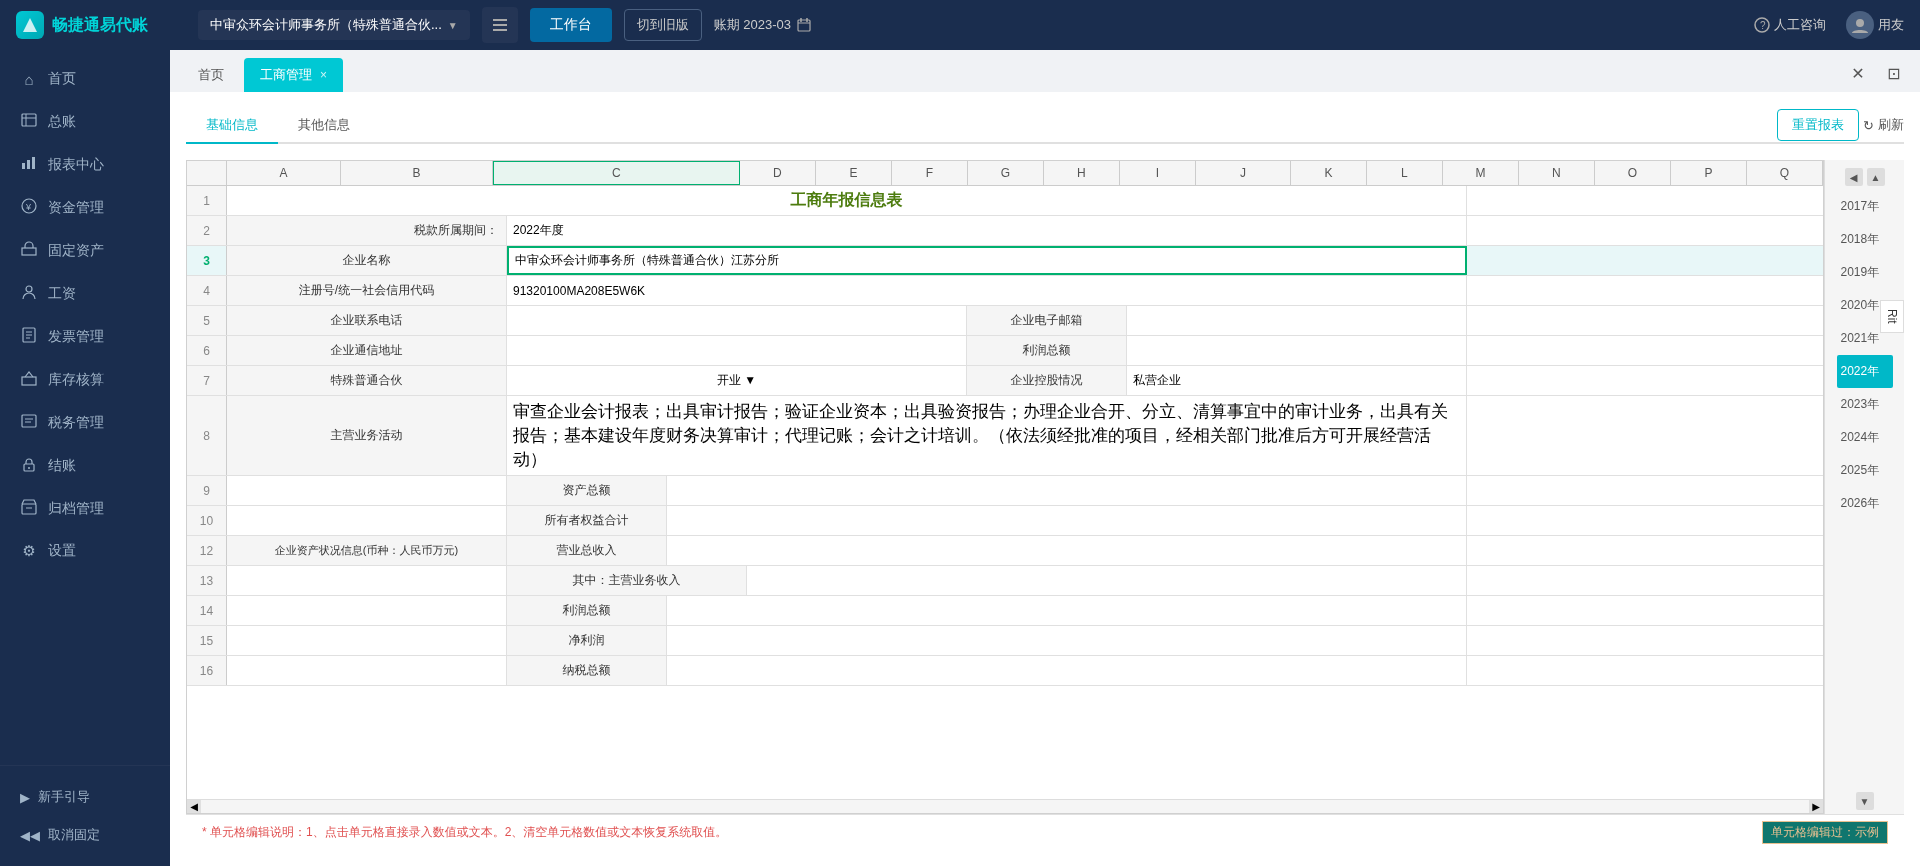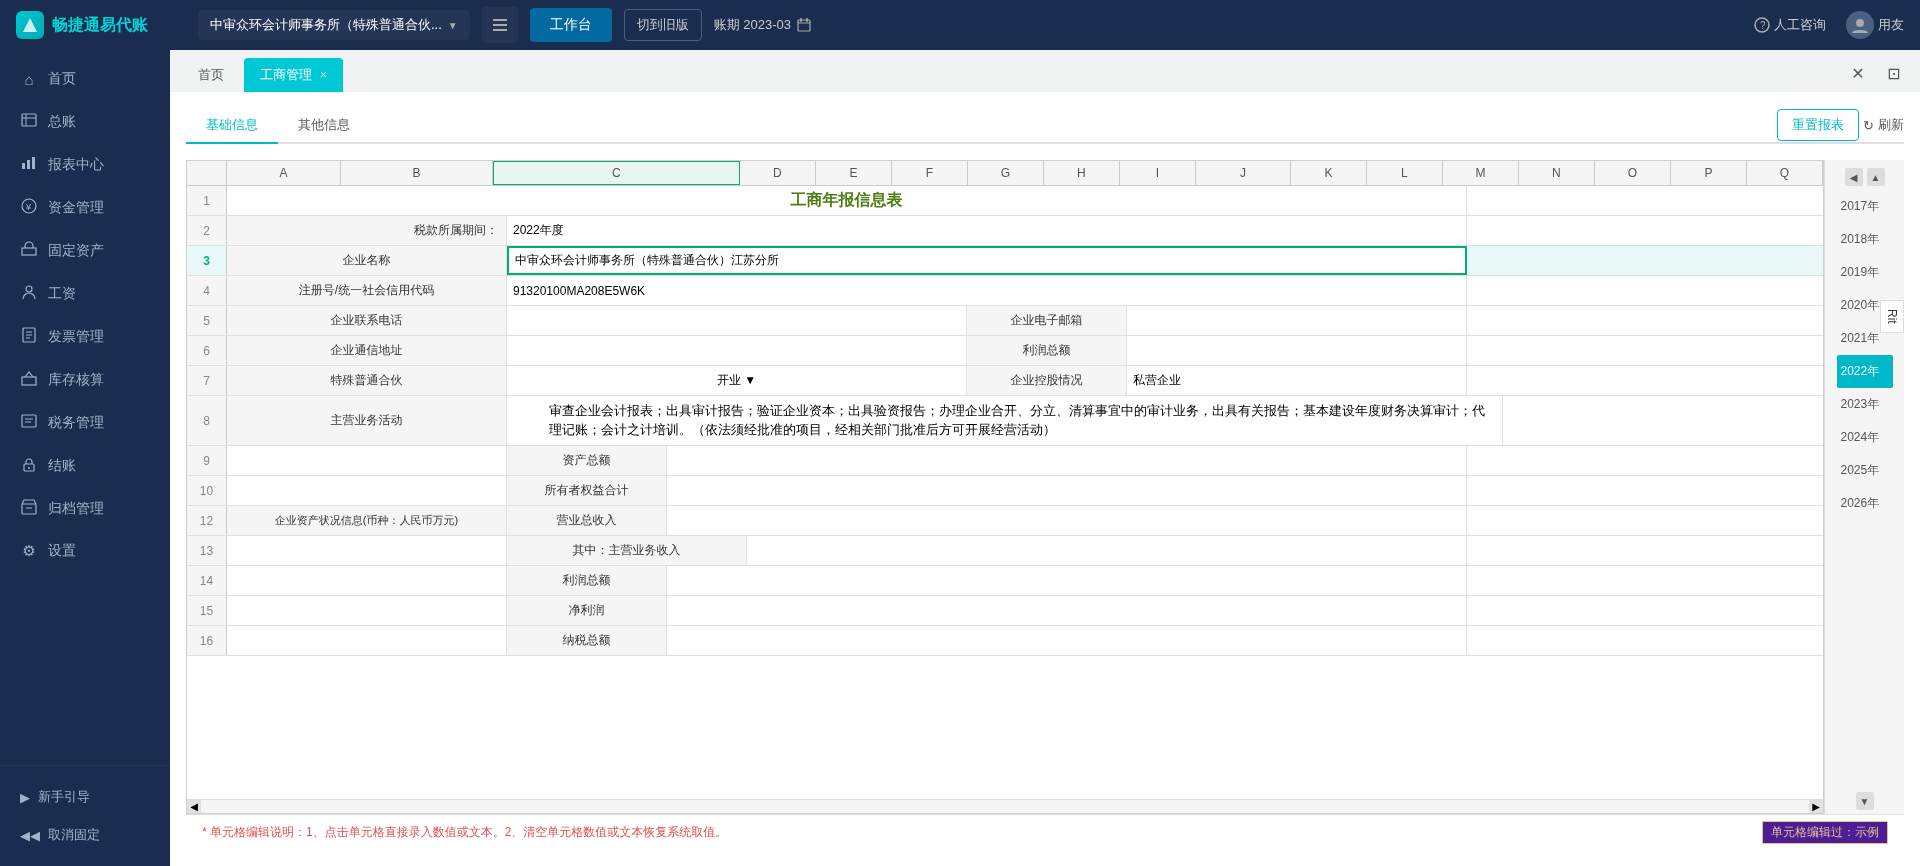"审查企业会计报表；出具审计报告；验证企业资本；出具验资报告；办理企业合开、分立、" div.sheet-cell { font-size: 13px -> 17px; margin-left: 36px -> none }
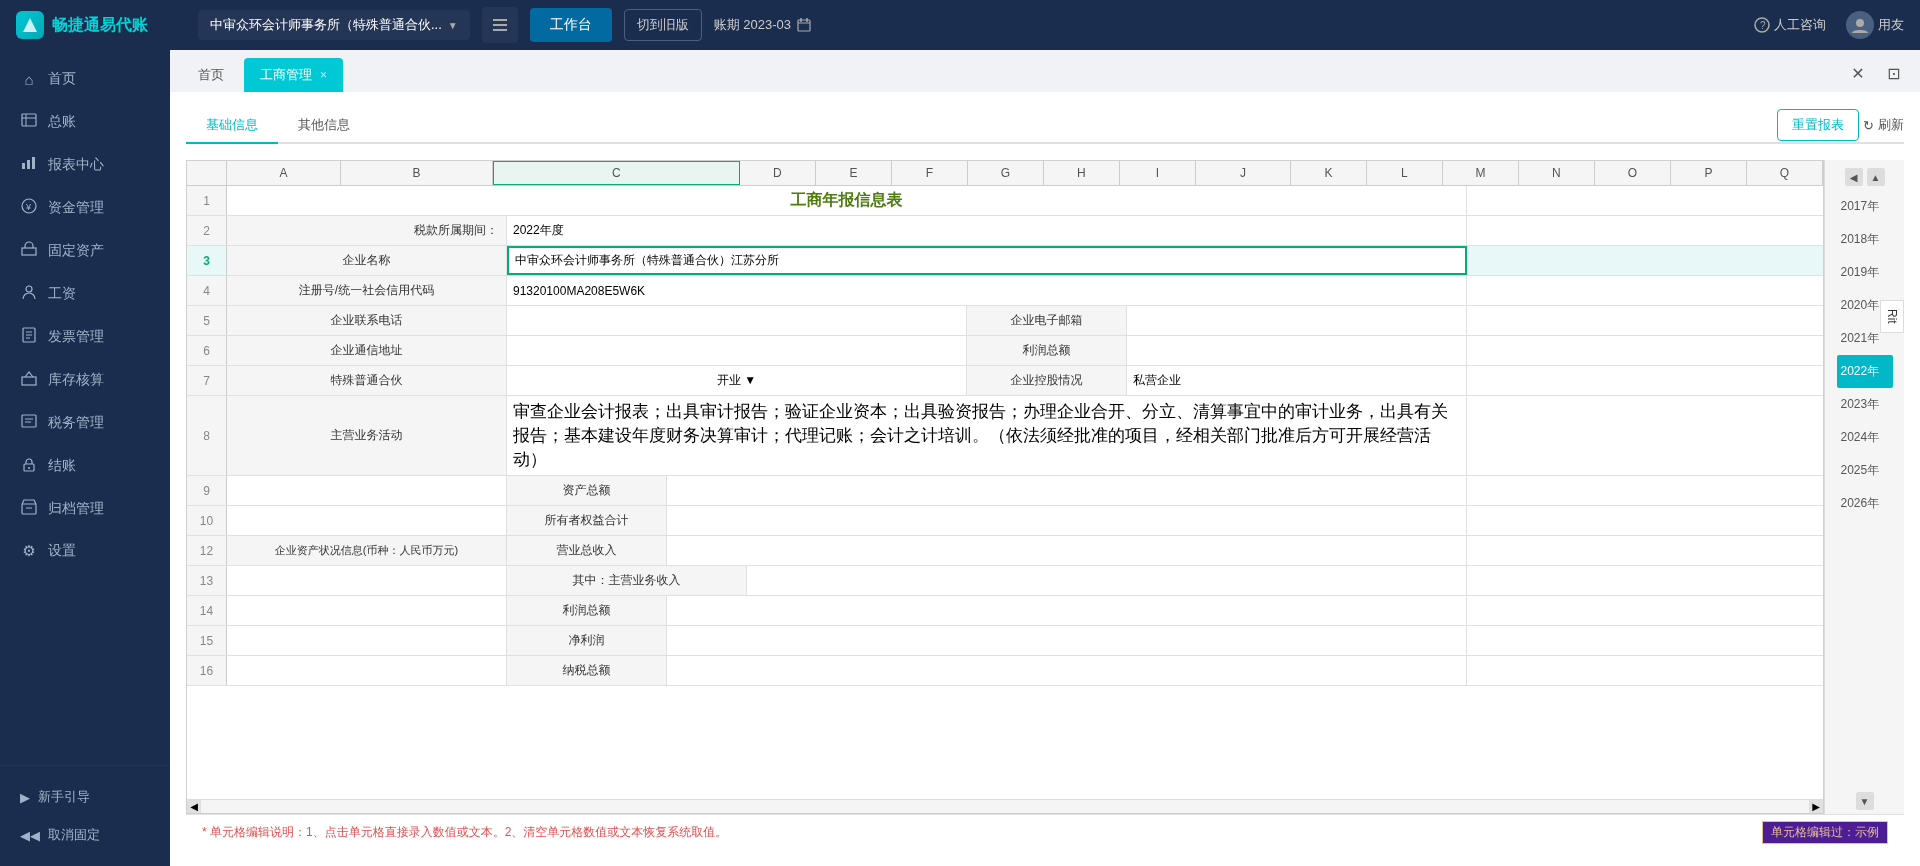"单元格编辑过：示例" .status-bar .example { background: #4c1d95 -> #0f766e }
